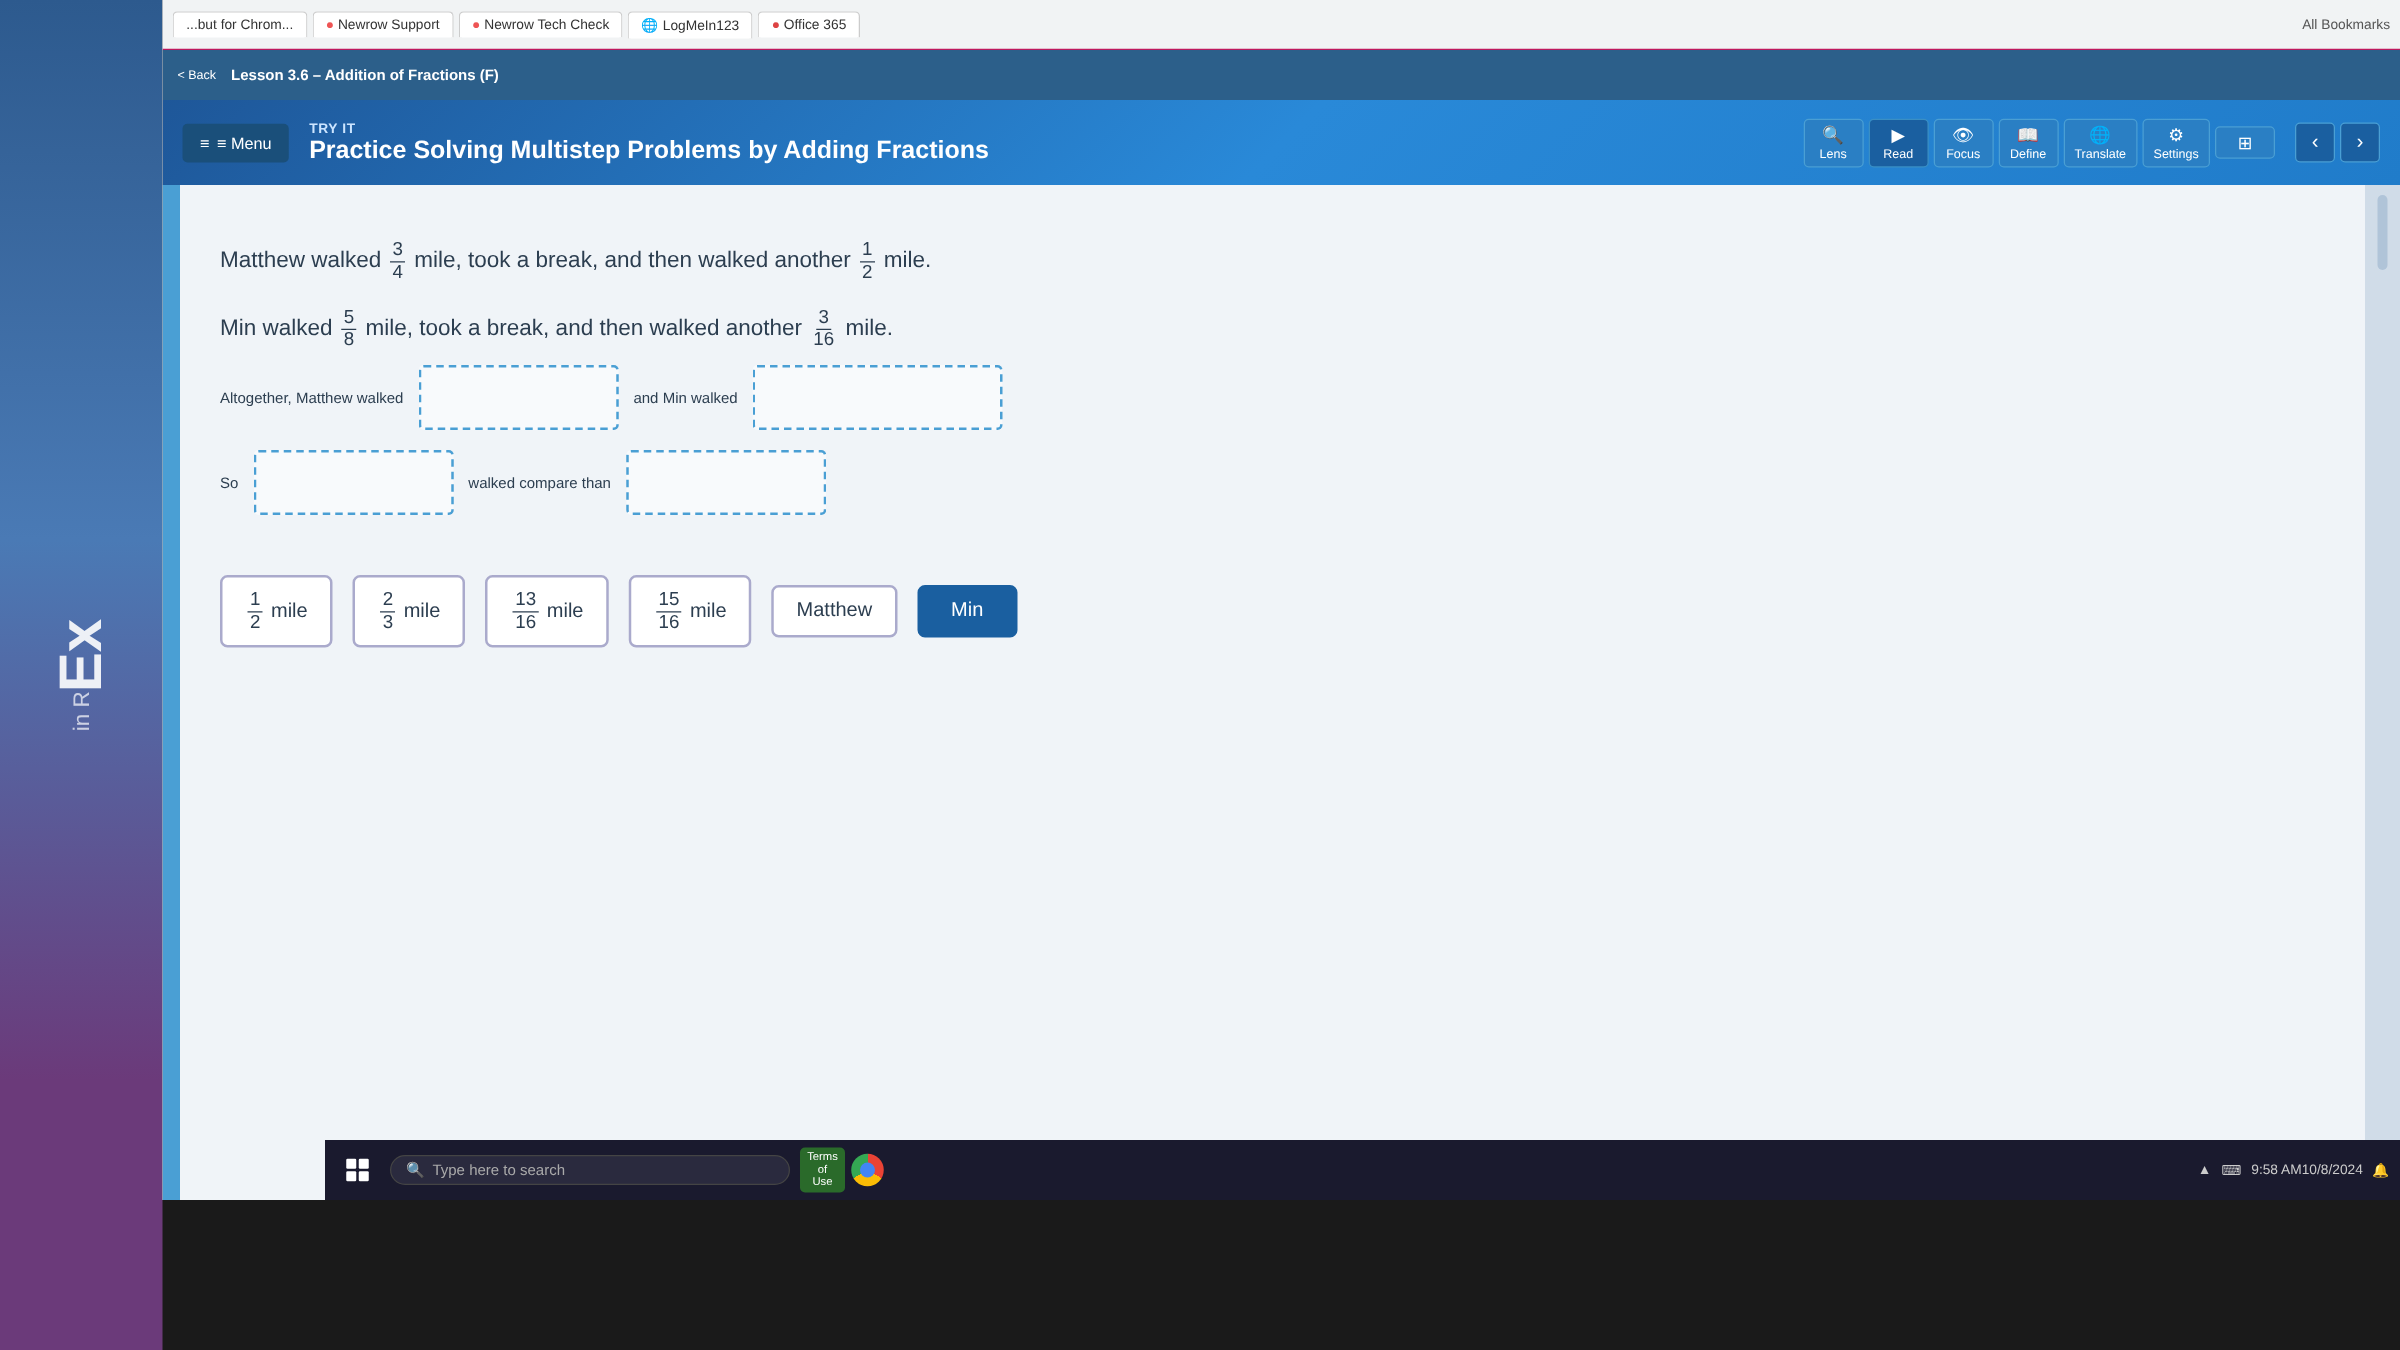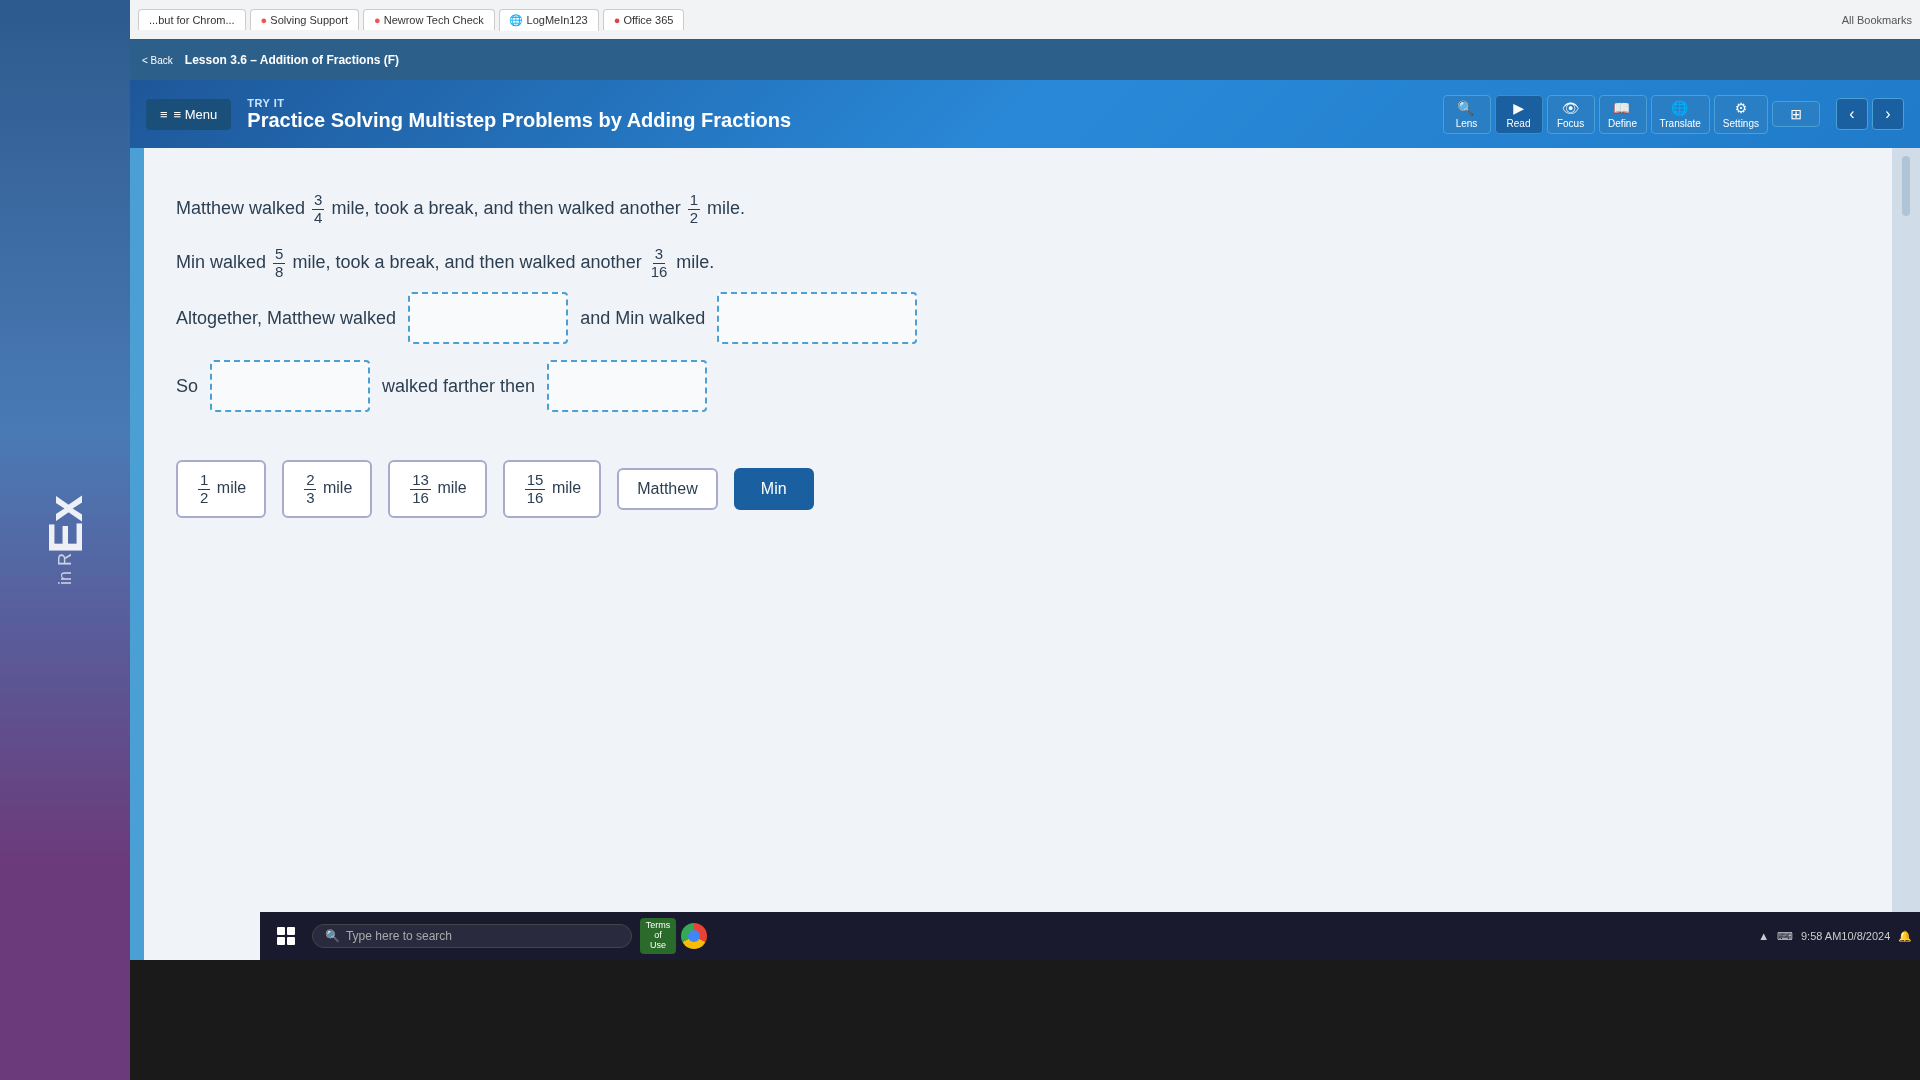"Solving Support" span { text: Solving -> Newrow }
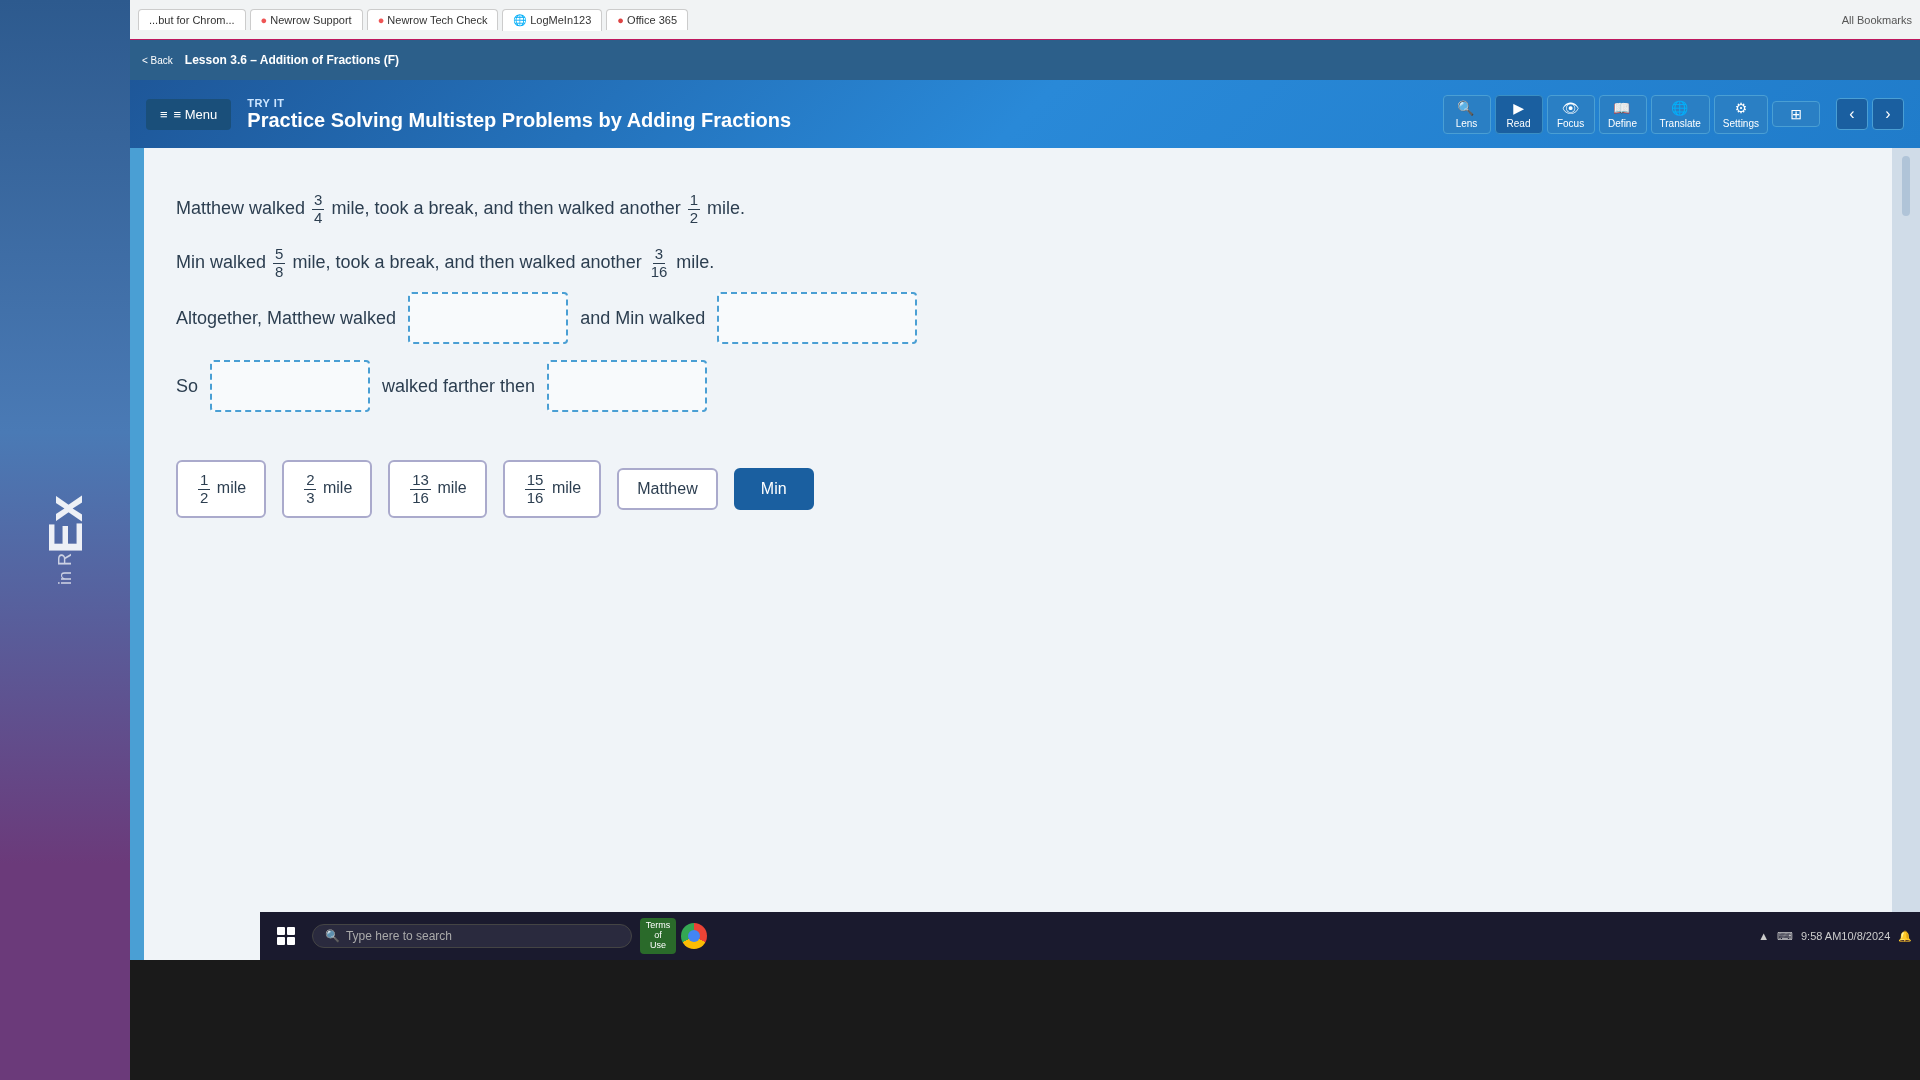"Altogether, Matthew walked" .drop-row { font-size: 18px -> 12px }
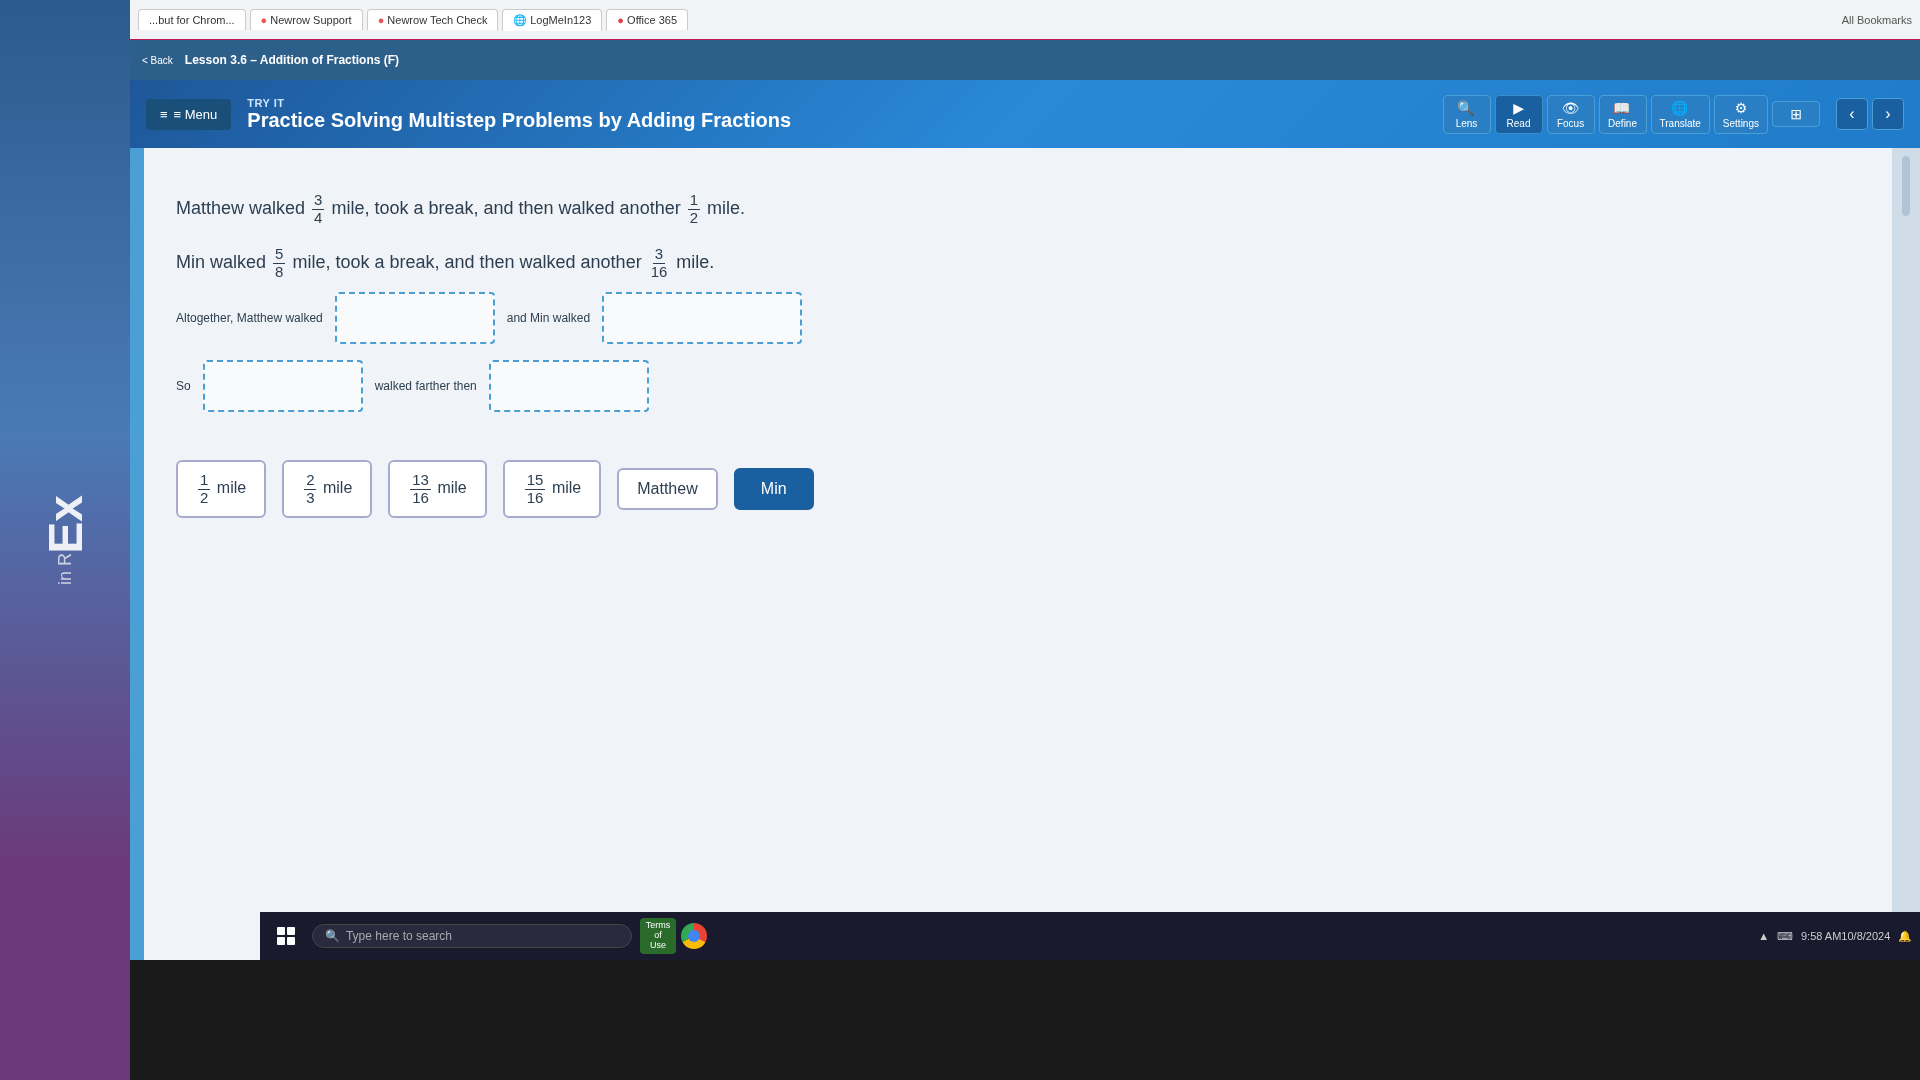"walked farther then" span { text: farther then -> compare than }
